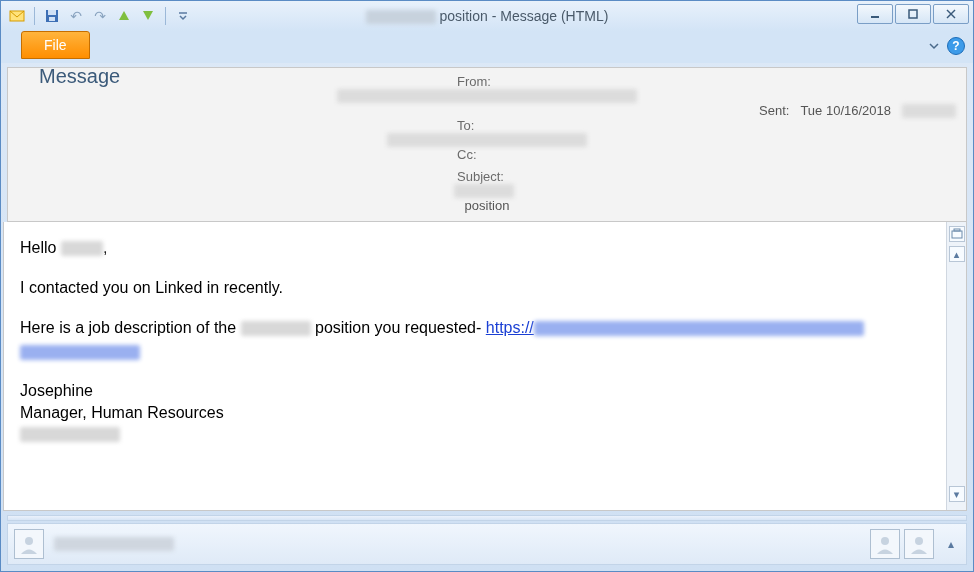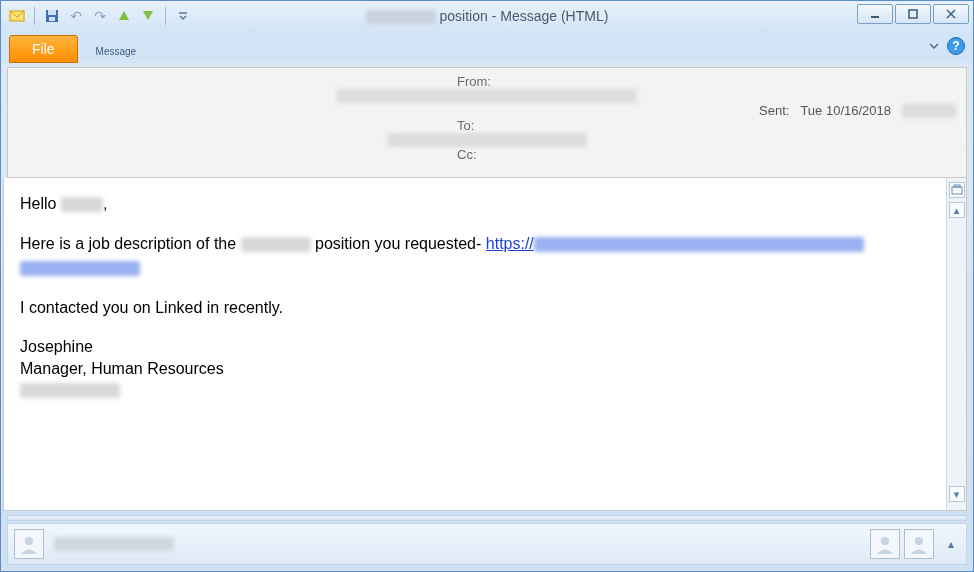"File" .ribbon { align-items: flex-end -> flex-start; flex-direction: none -> column; padding-left: 8px -> 20px }
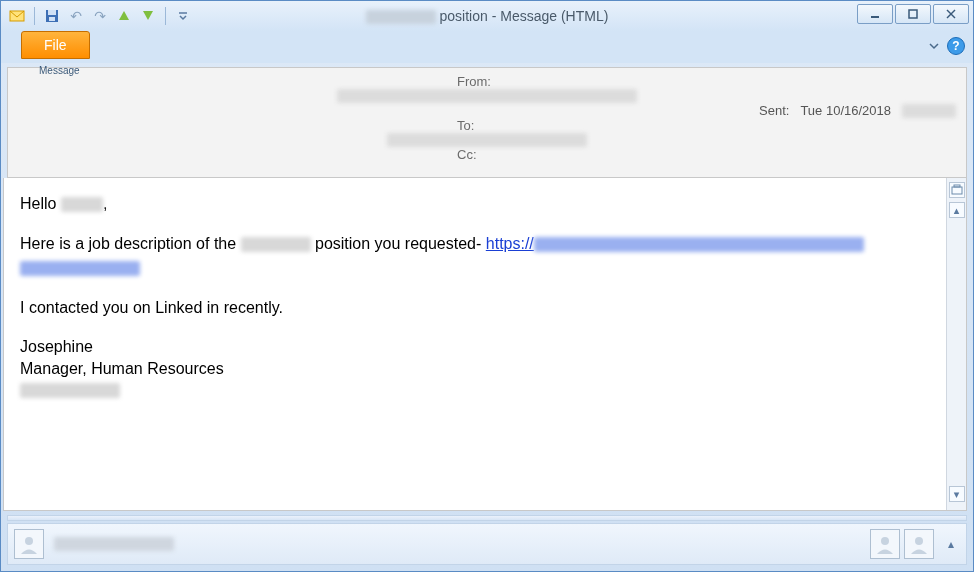"Message" .msg-tab { font-size: 10px -> 20px }
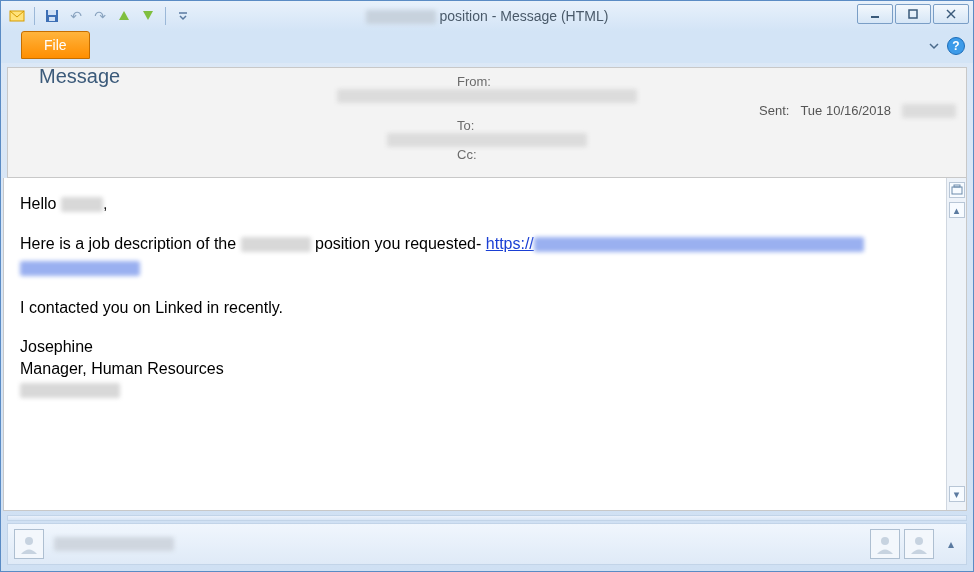"Subject:" div.hrow { html: none -> <div> <span>Subject:</span> <span></span> <span>position</span> </div> }
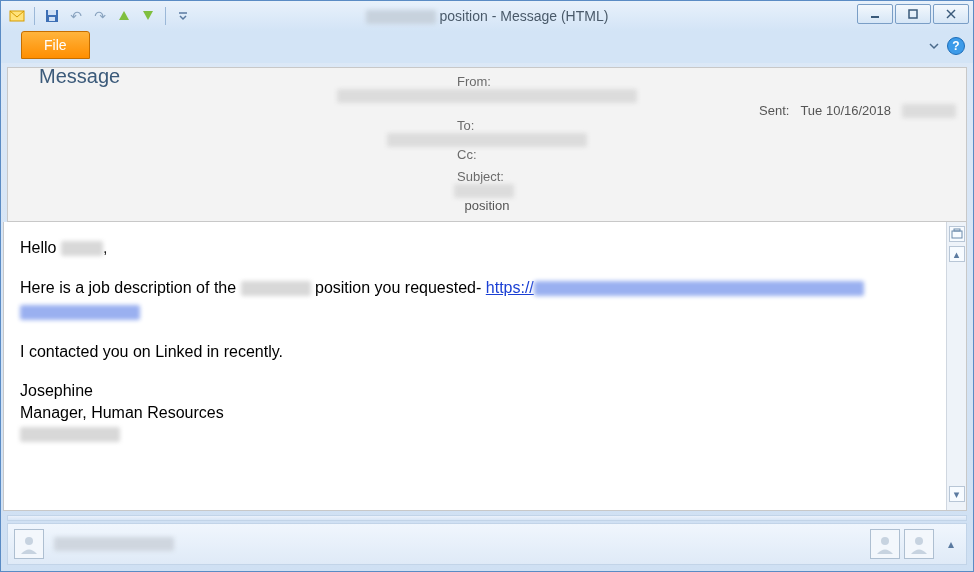"Here is a job description" p { order: before "I contacted you on Linked" -> after "I contacted you on Linked" }
